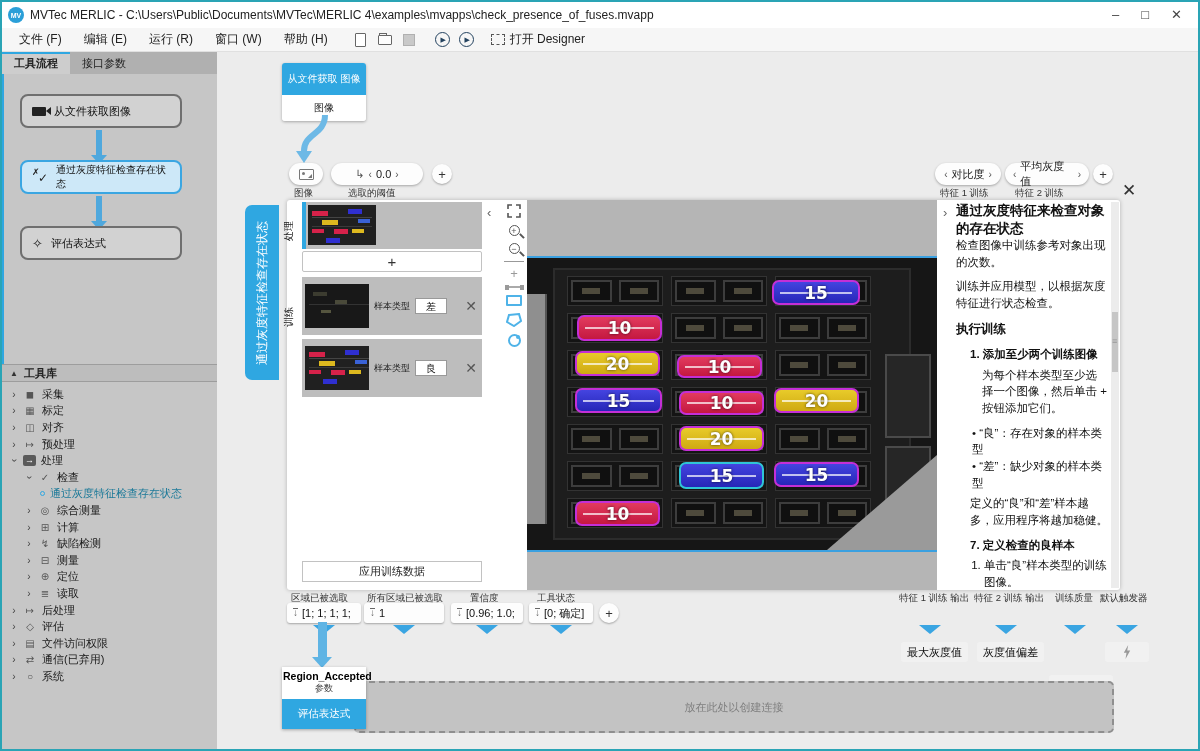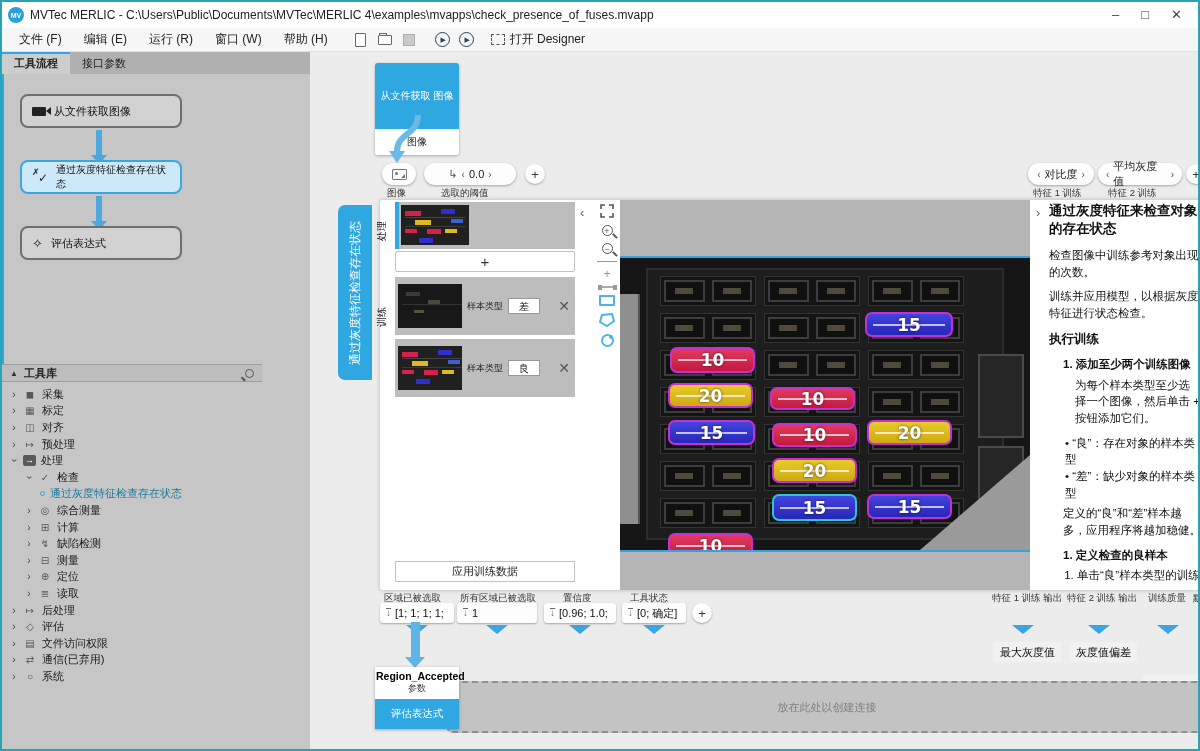"工具流程" .sidebar { width: 308px -> 215px }
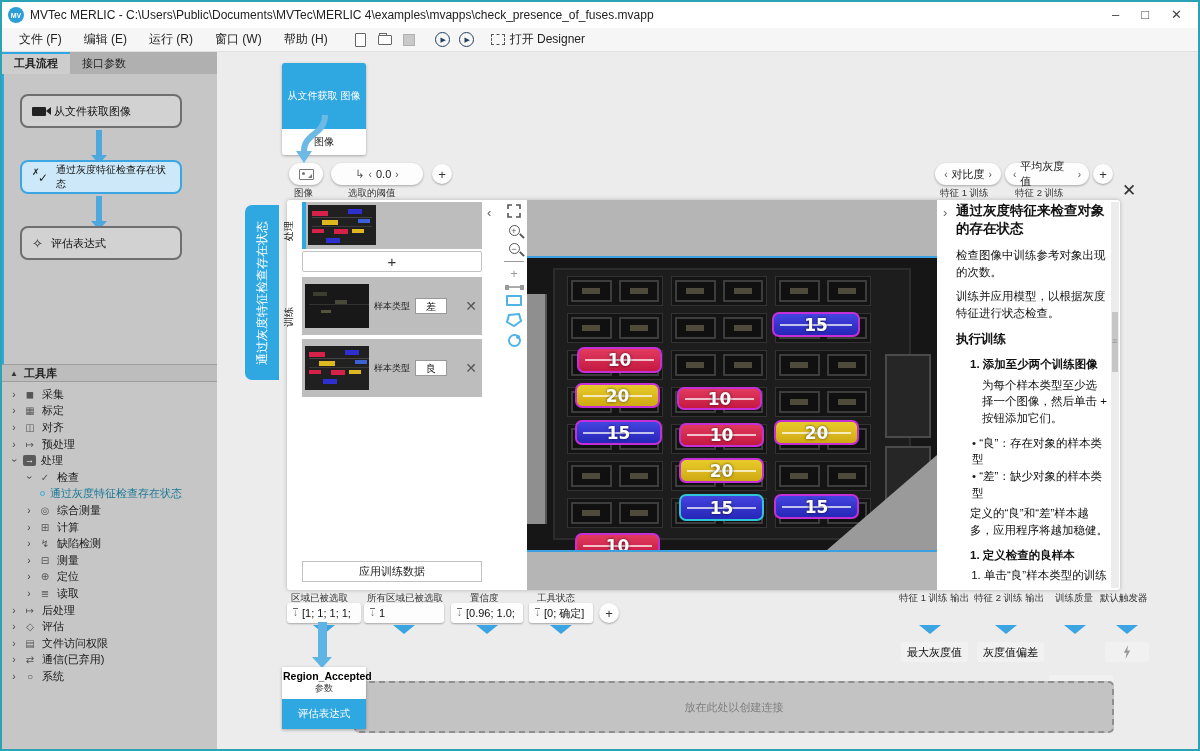"从文件获取 图像" .src-head { padding: 26px 2px -> 9px 2px }
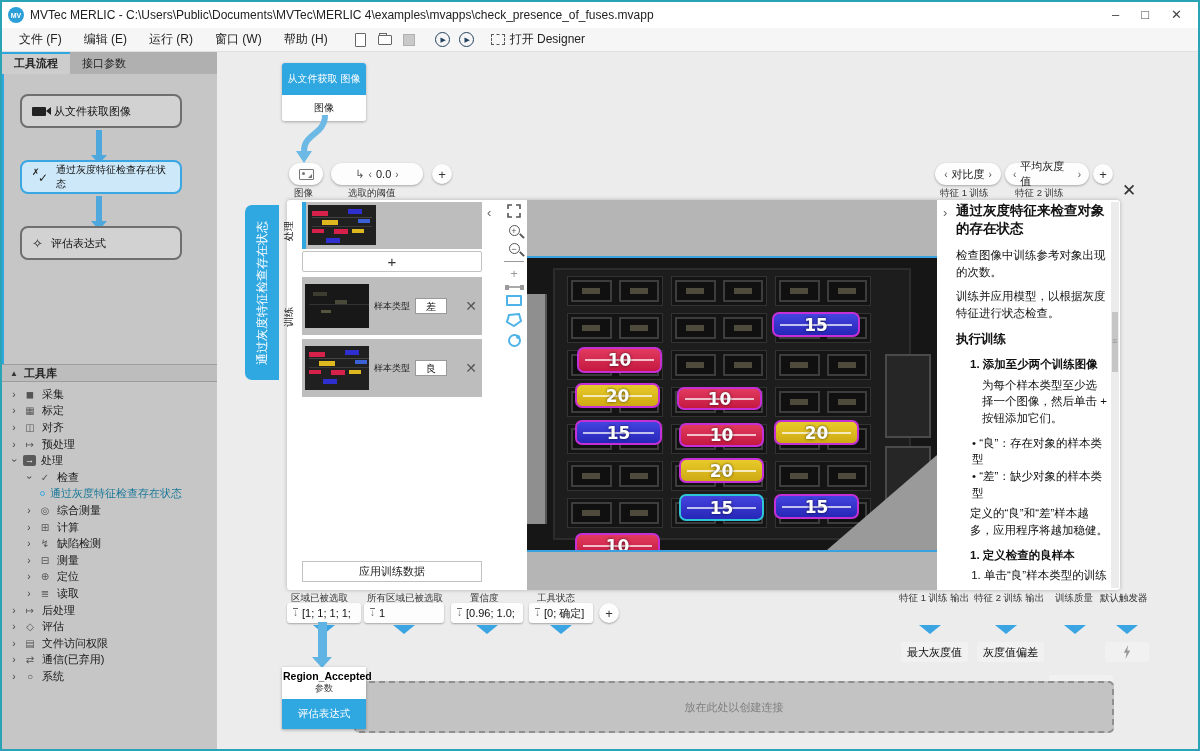"通过灰度特征来检查对象的存在状态" .help h1 { margin-bottom: 10px -> none }
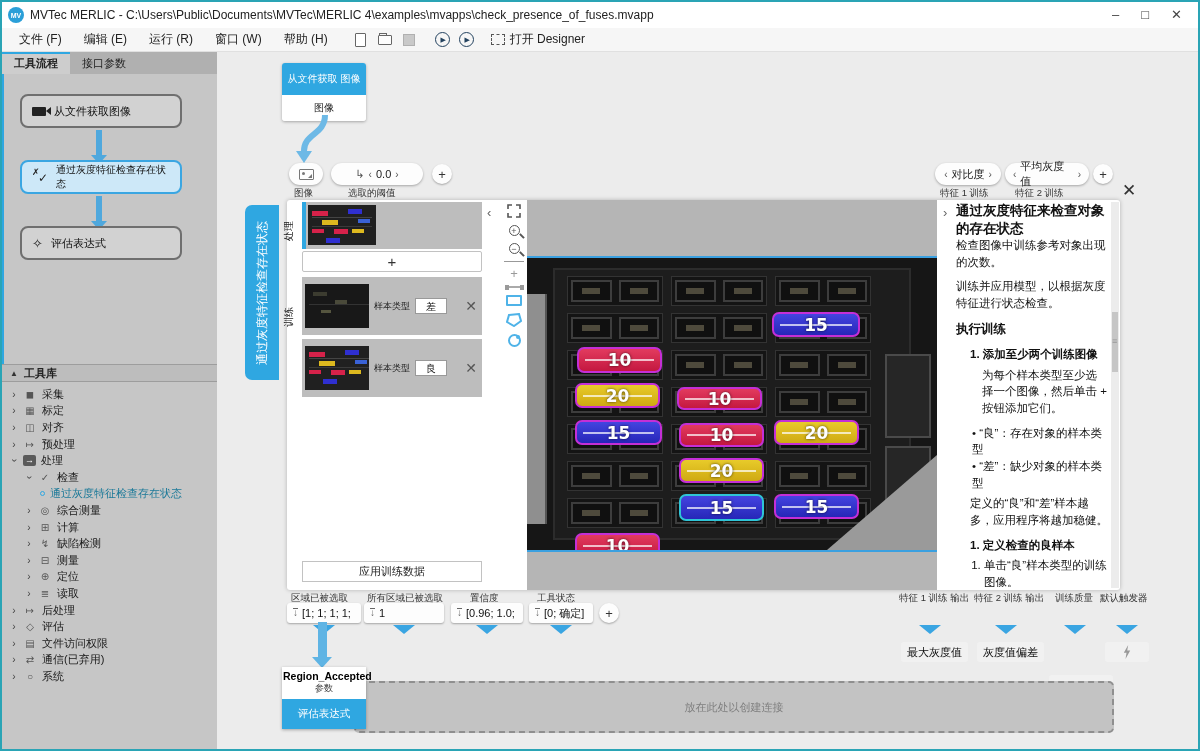"15" .fuse { margin-top: 32px -> none }
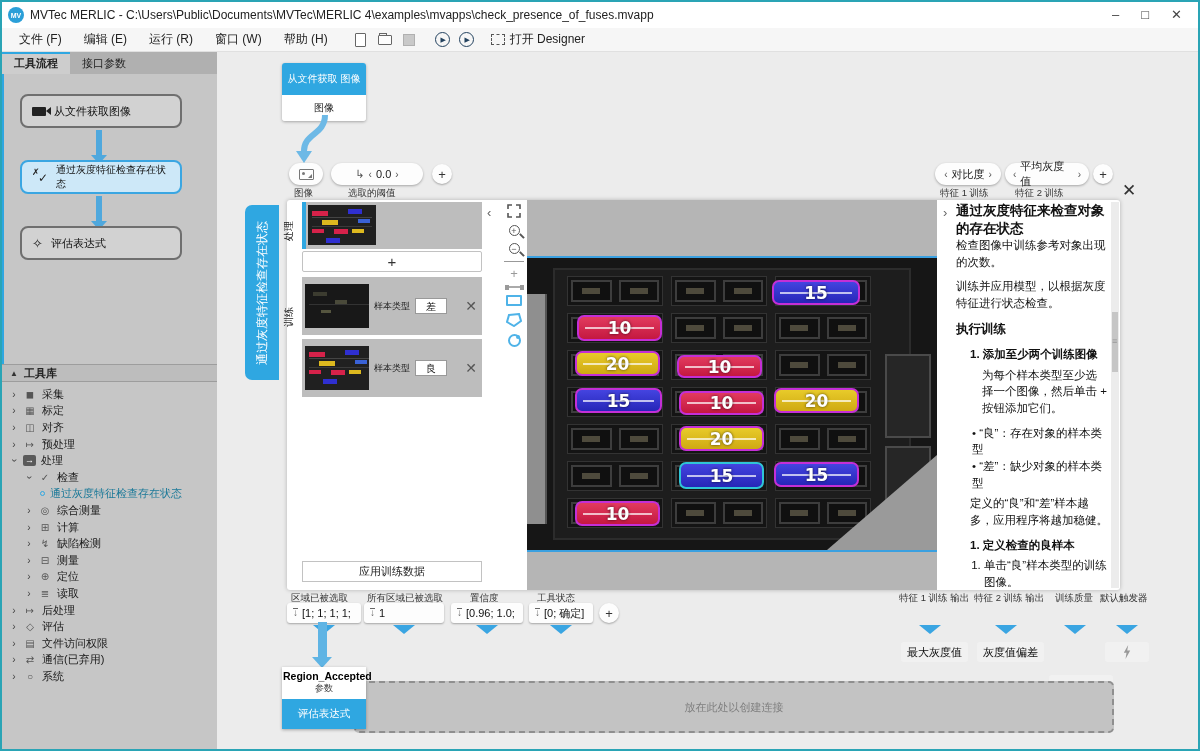"1. 定义检查的良样本" div.step { text: 1 -> 7 }
